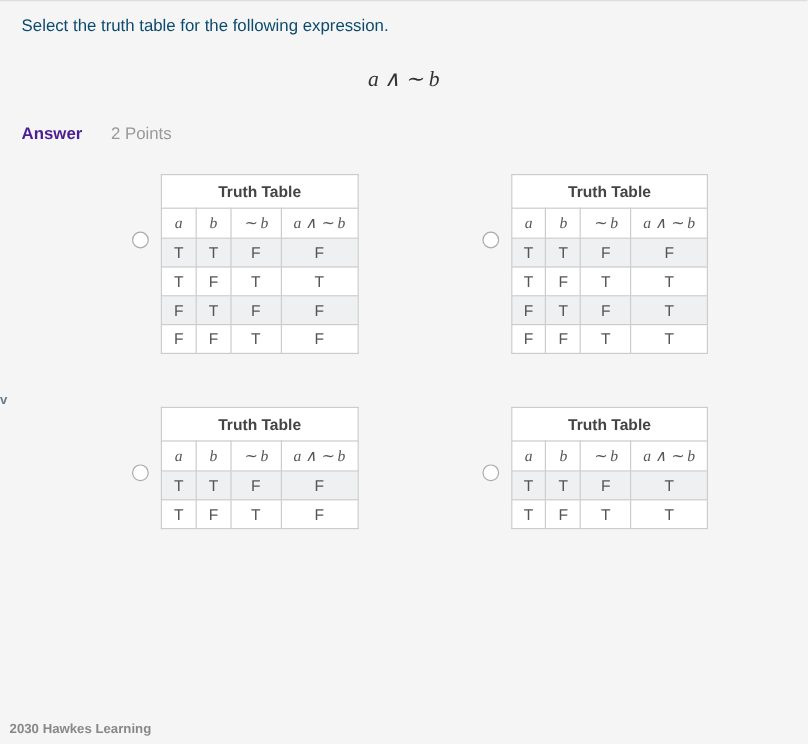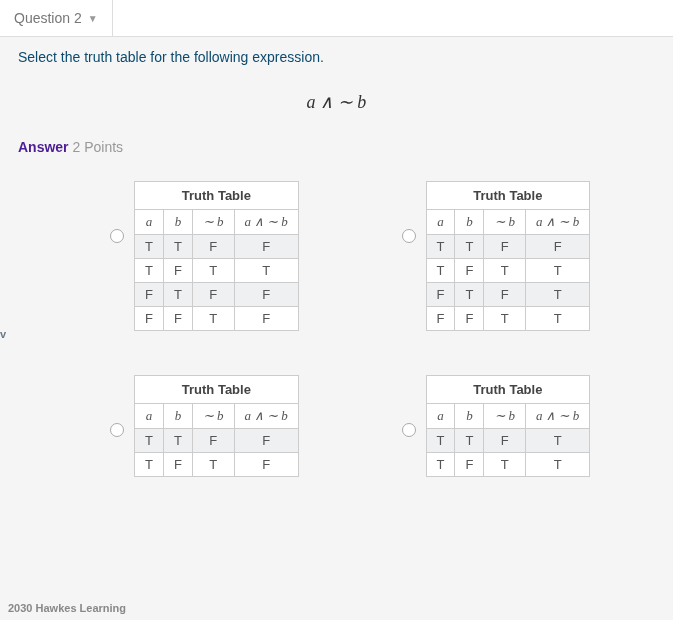"Question 2" div.q-dropdown { html: <div> <span>Question 2</span> <span>▼</span> </div> -> none }
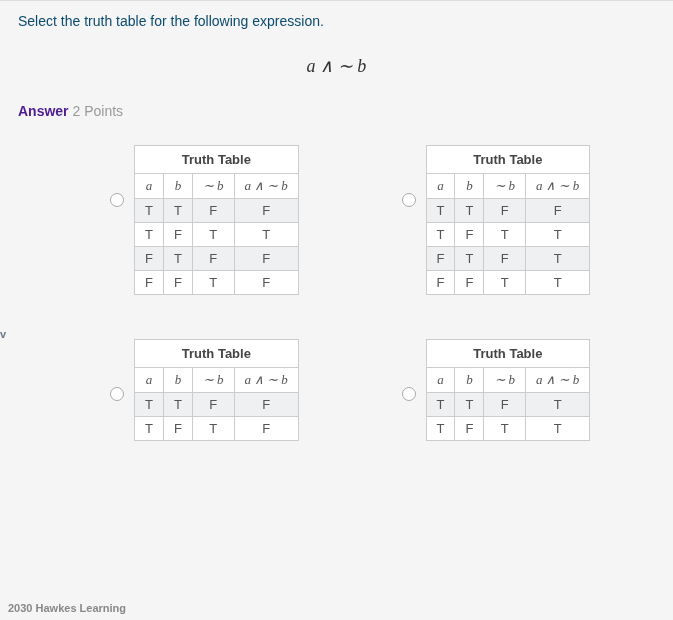"2 Points" .answer-header .pts { margin-left: 0 -> 20px }
